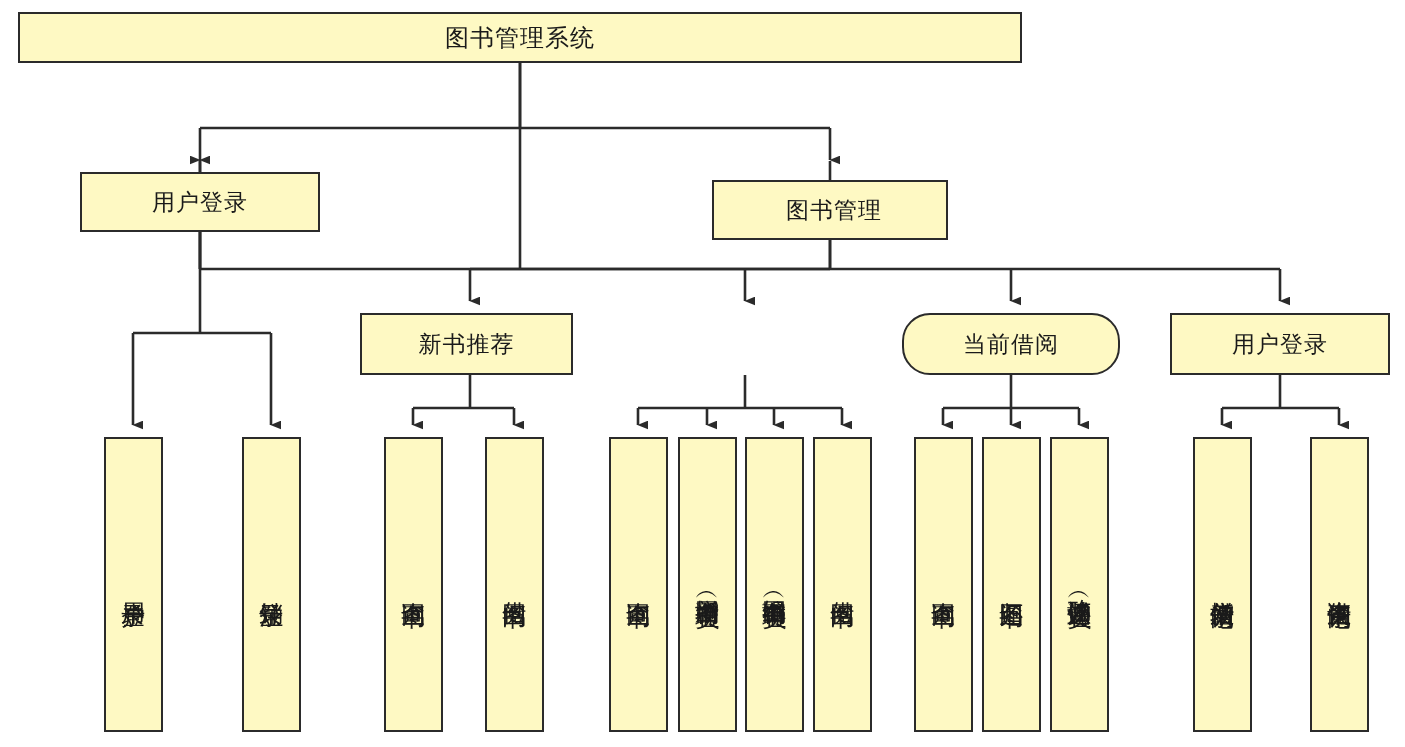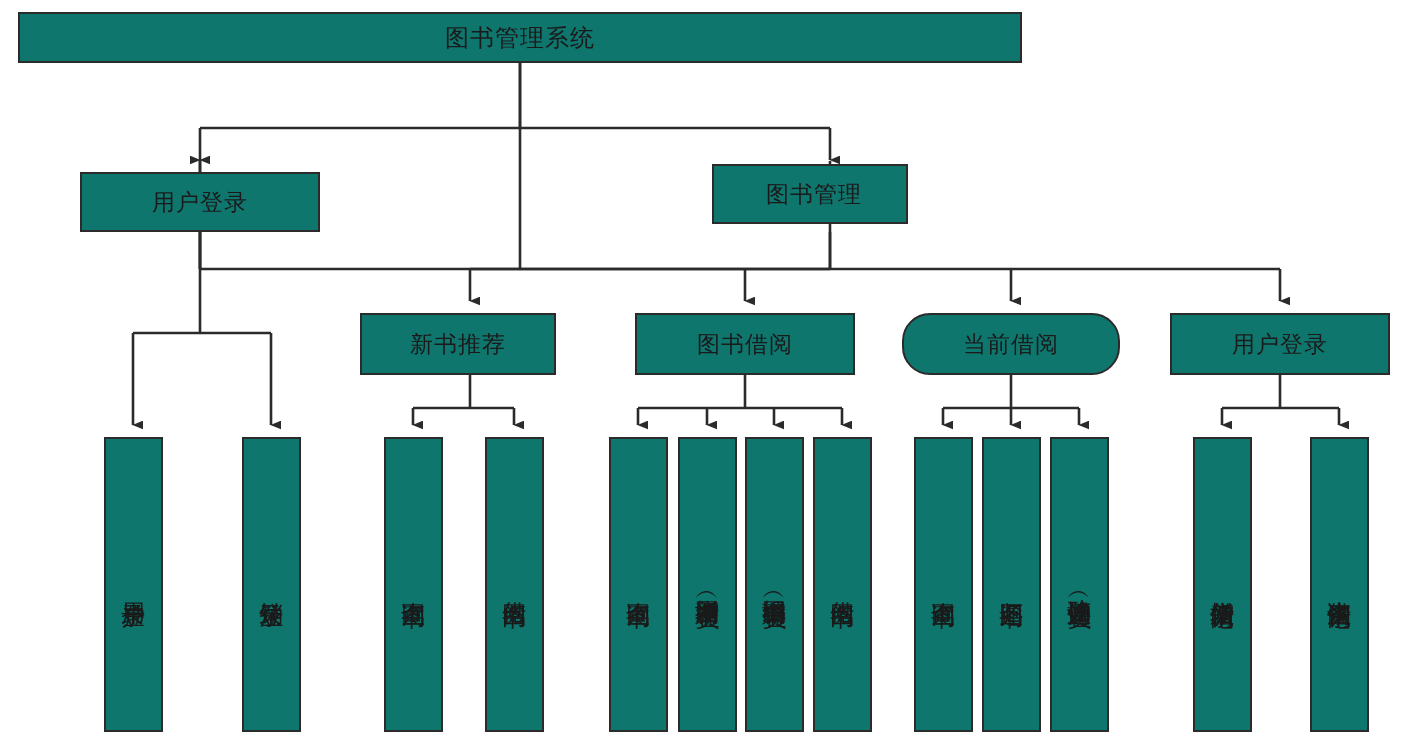"图书管理系统" .node { background: #0f766e -> #fef9c3 }
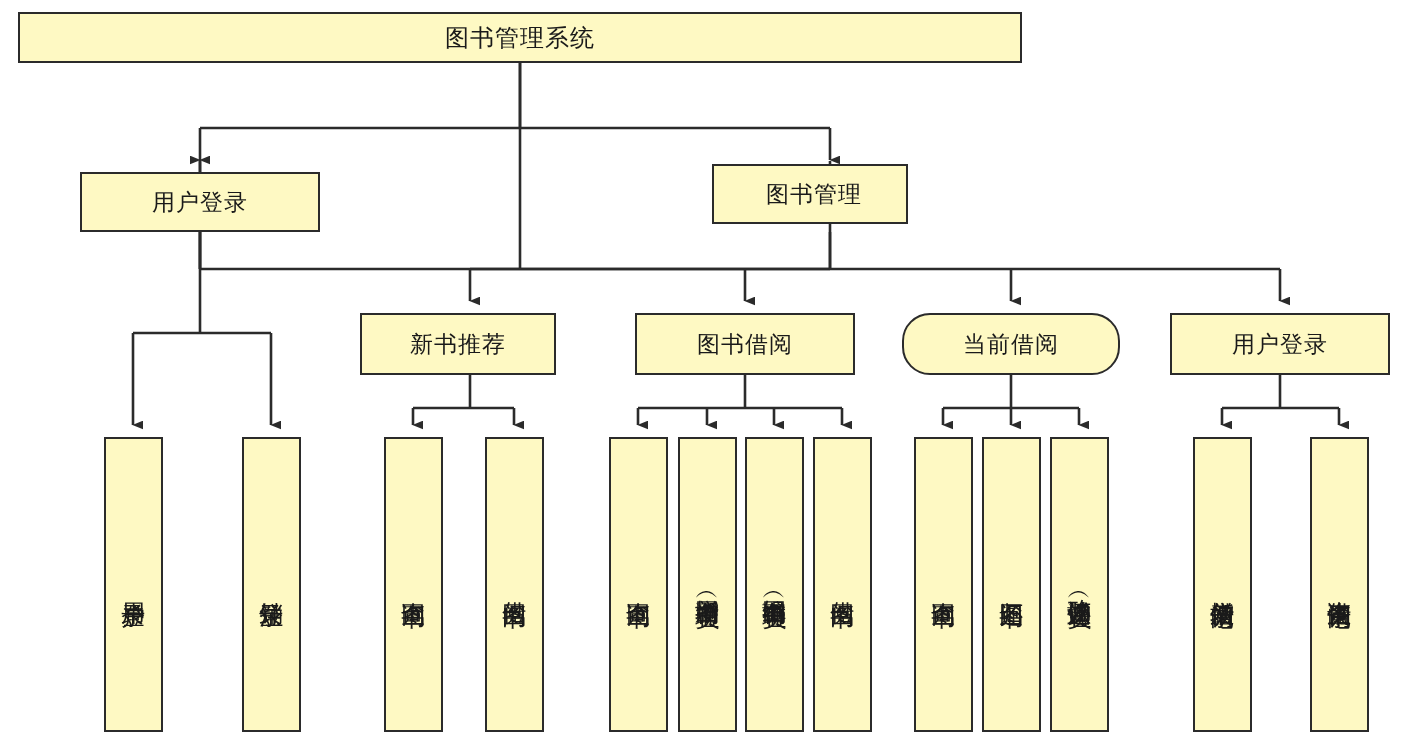"图书管理" div.node { top: 164px -> 180px; width: 196px -> 236px }
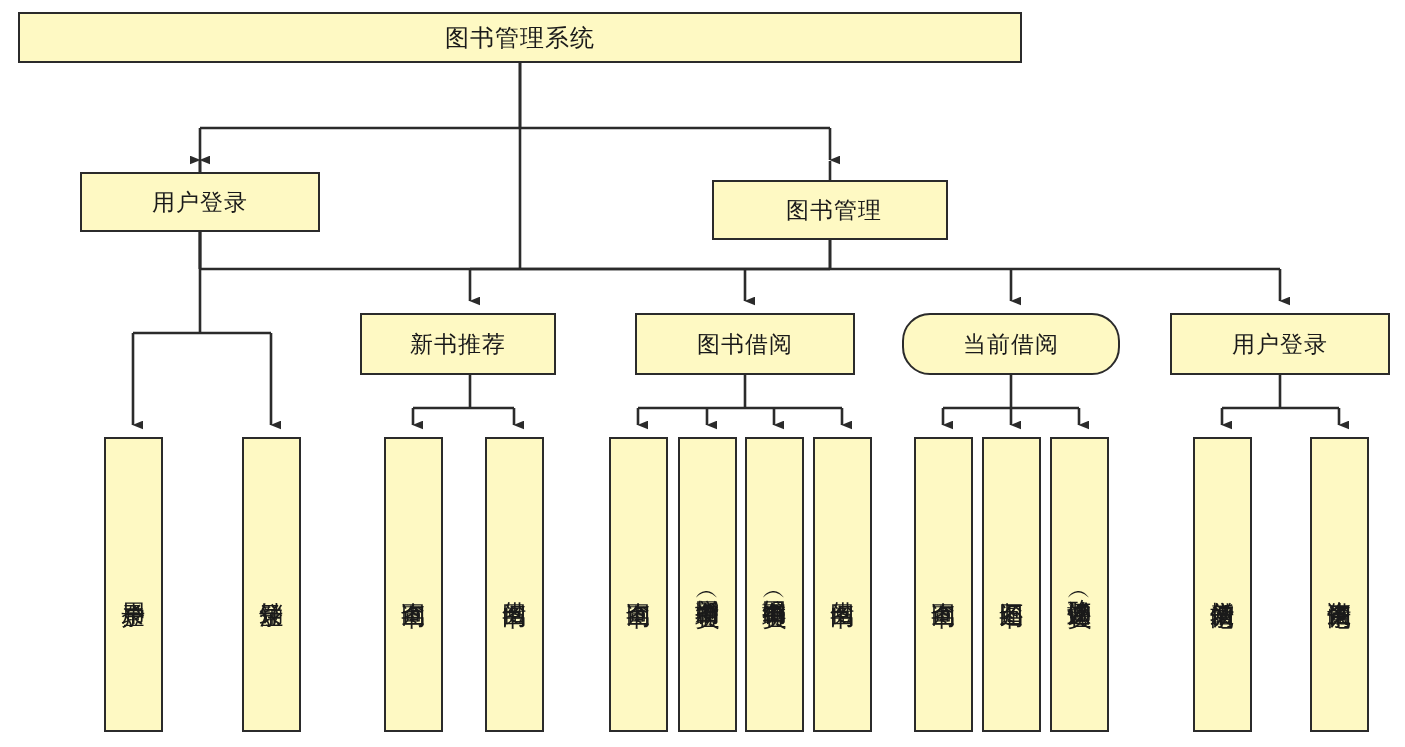"新书推荐" div.node { width: 196px -> 213px }
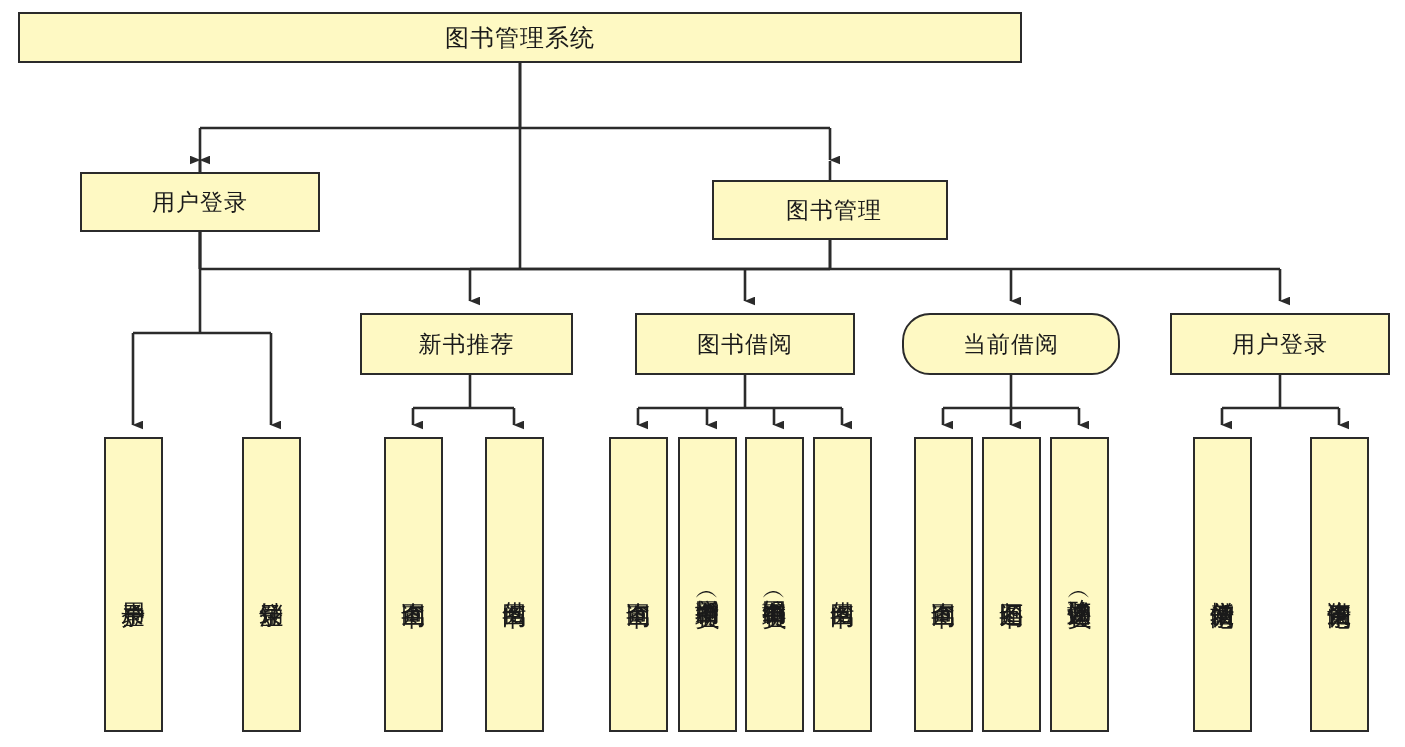"图书借阅" div.node { html: <div> <span>图书借阅</span> </div> -> none }
